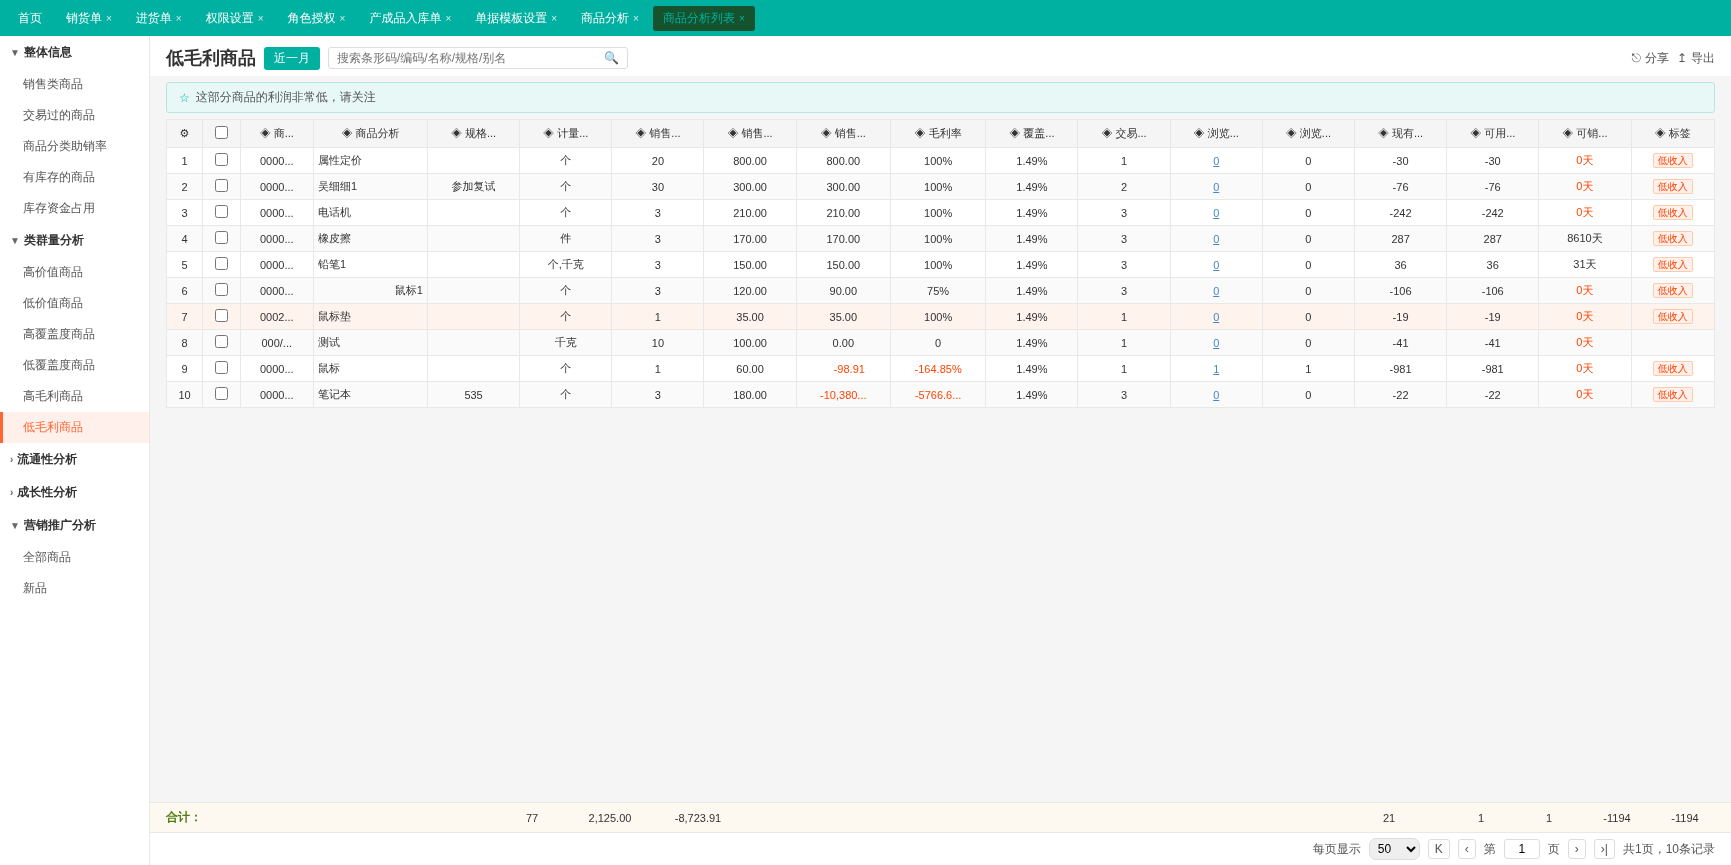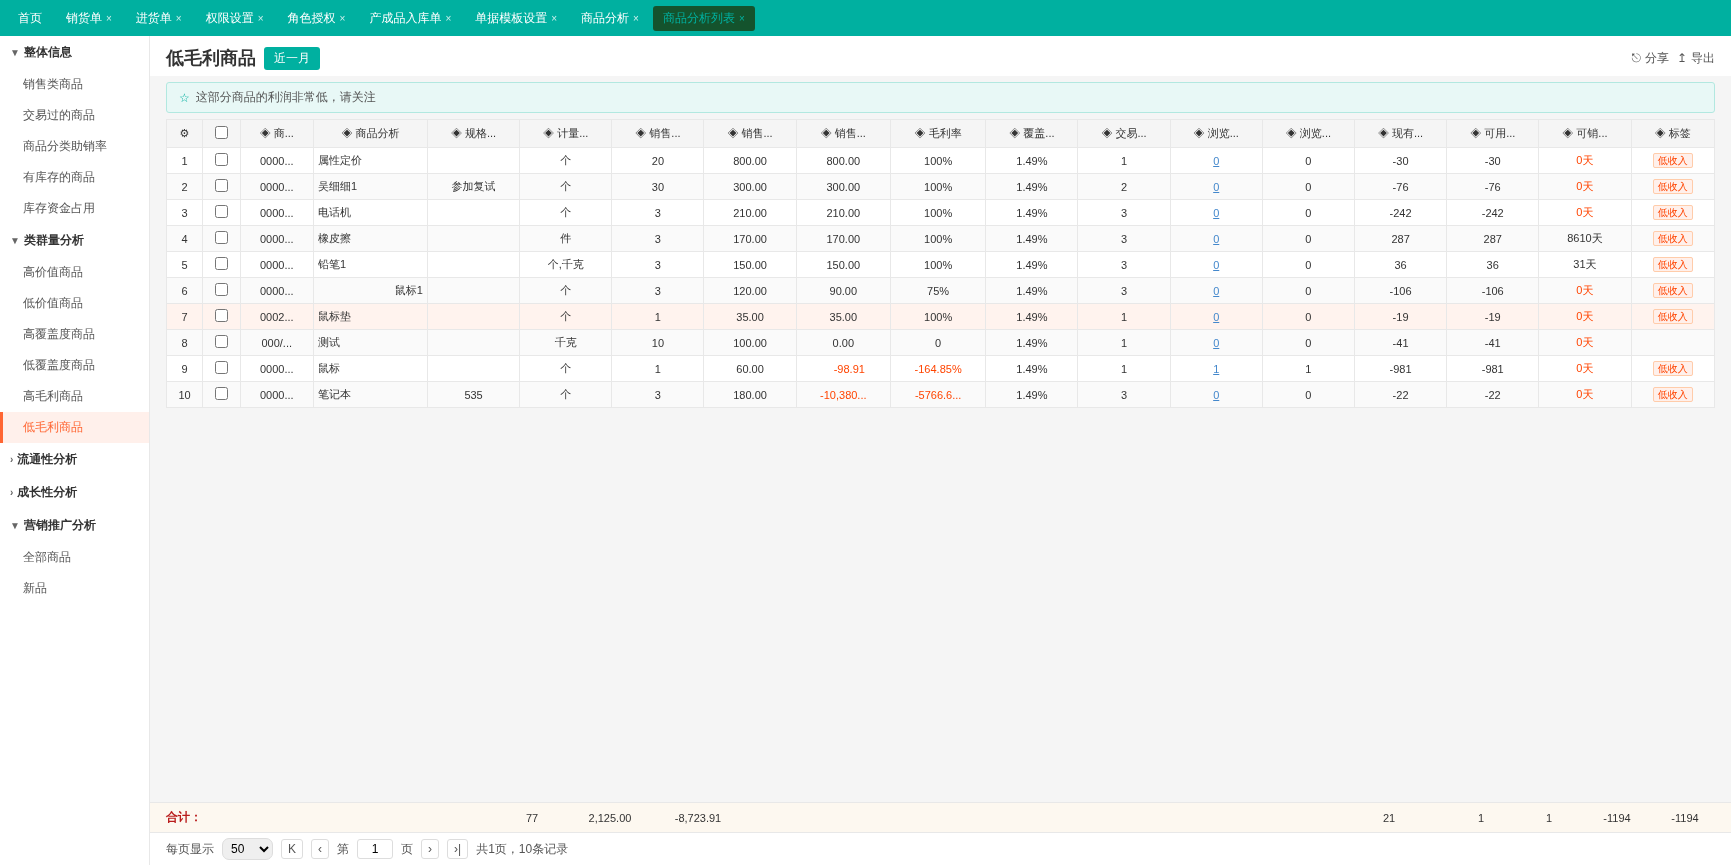"搜索条形码/编码/名称/规格/别名" div.search-box { html: none -> <div> <input> <span>🔍</span> </div> }
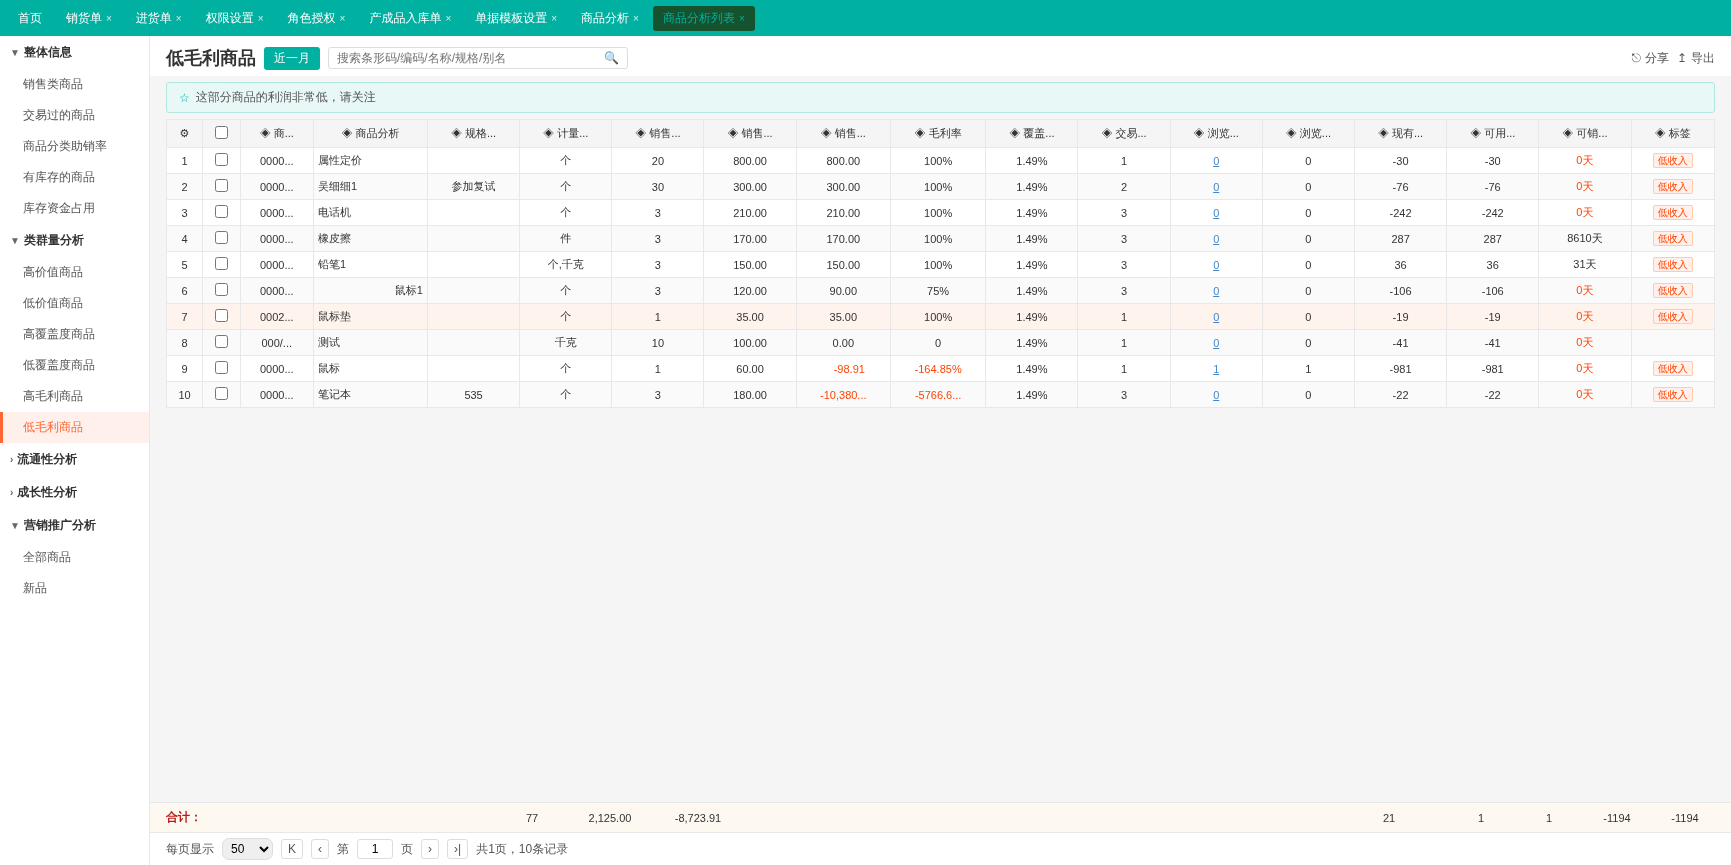"合计：" .footer-label { color: #b91c1c -> #4d7c0f }
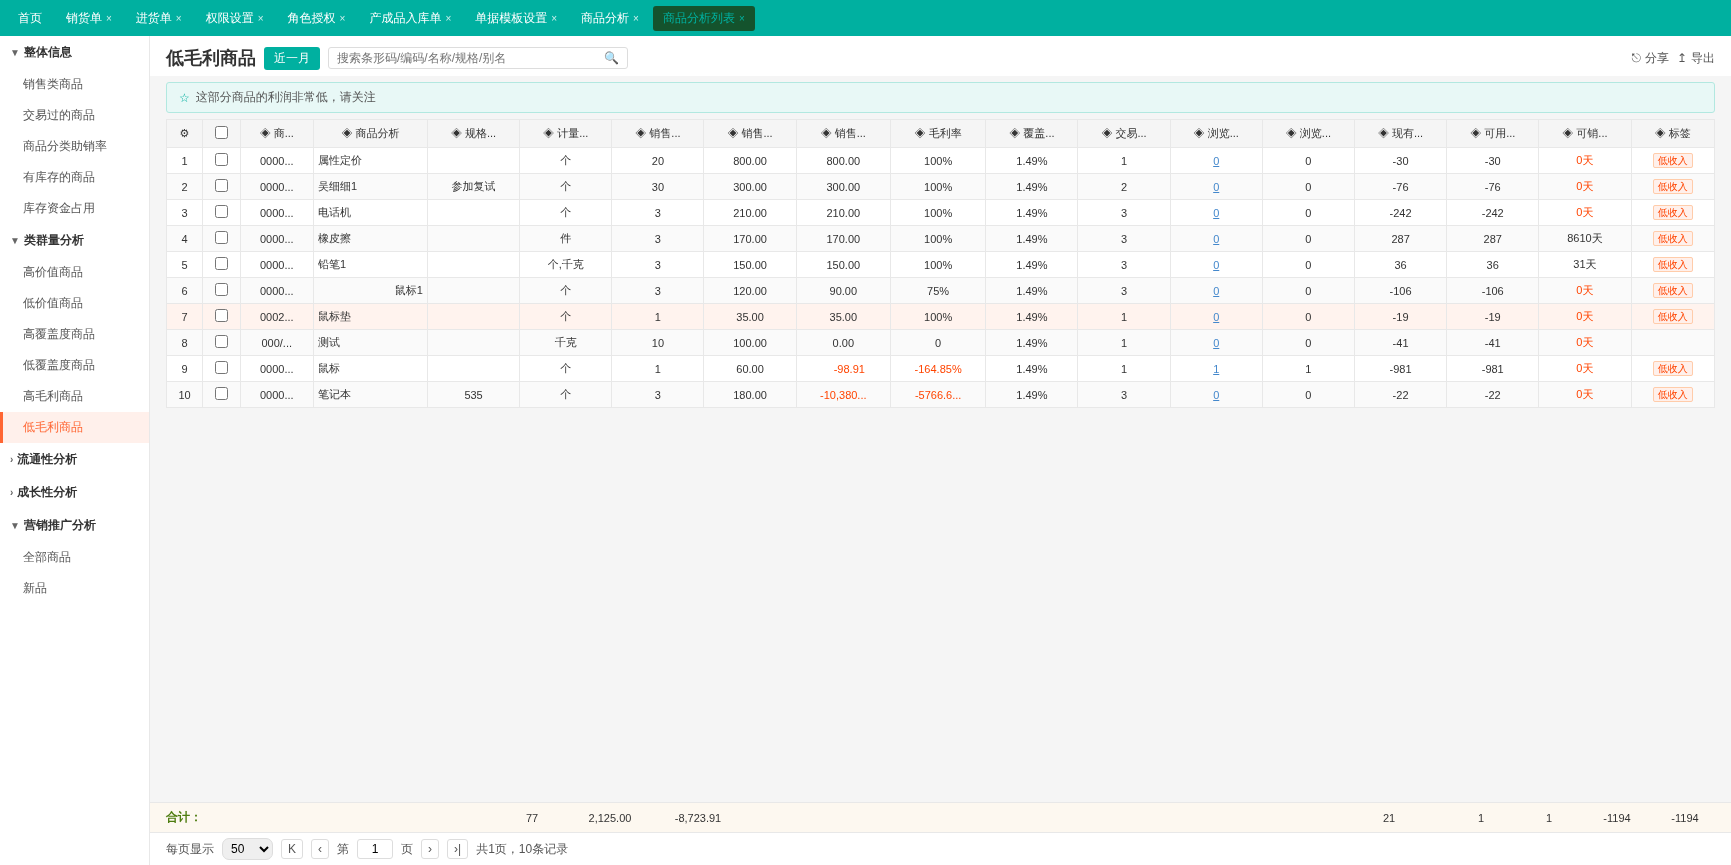"每页显示" .pagination-bar { justify-content: none -> flex-end }
